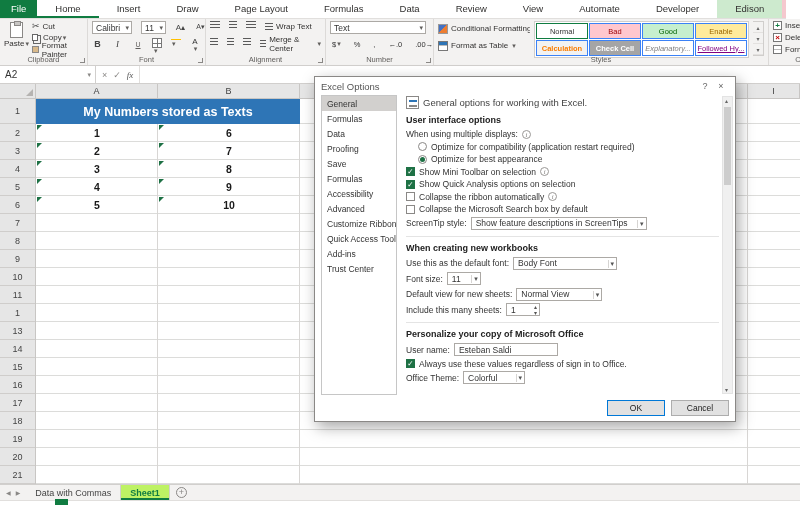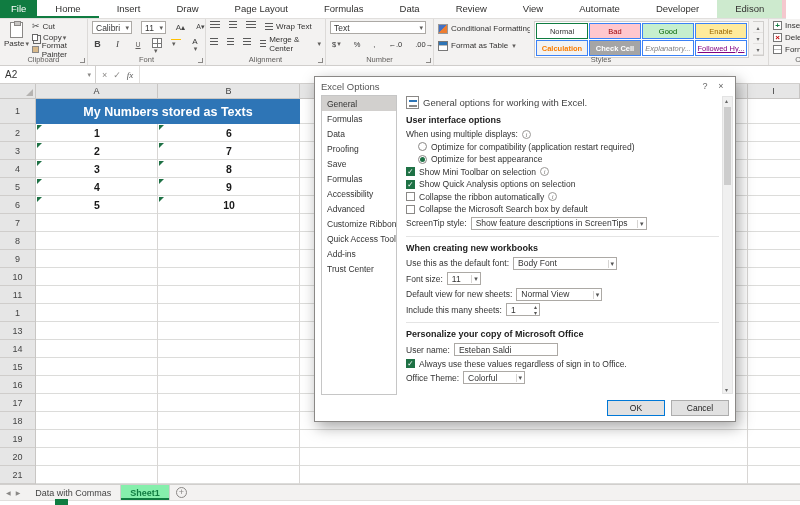"Sheet1" .stab.active { background: #86efac -> #bef264 }
